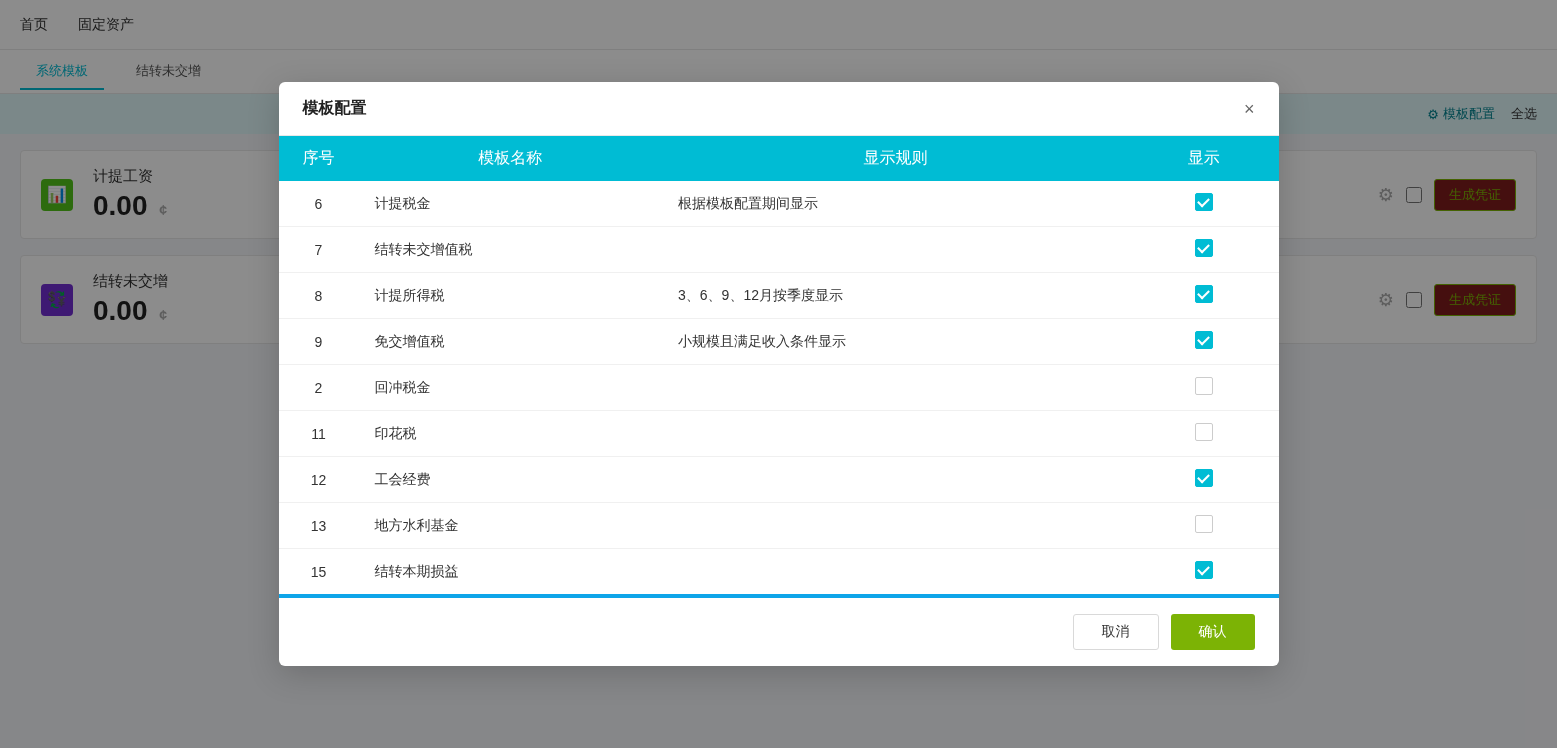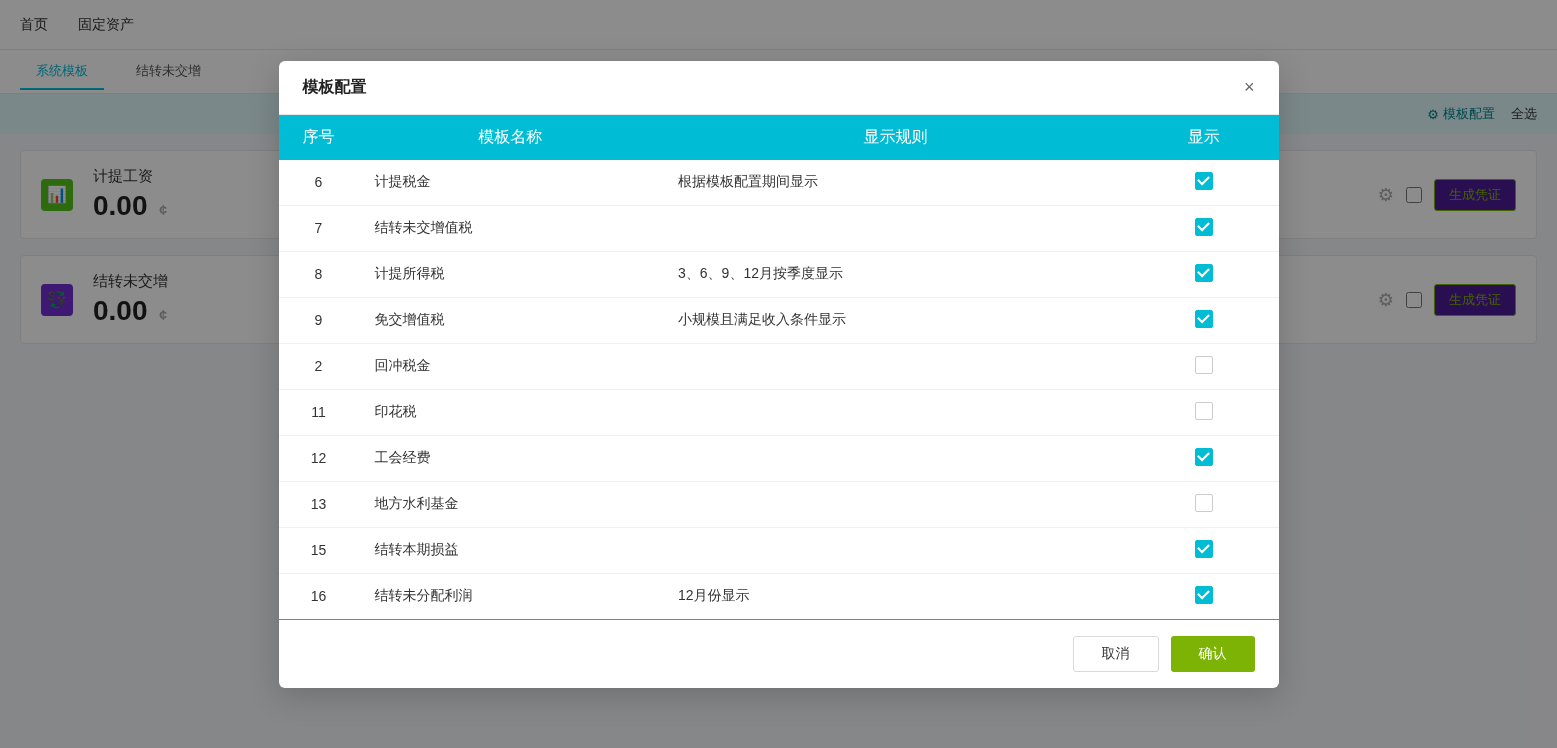"生成凭证" .btn-gen-voucher { background: #4c1d95 -> #7f1d1d }
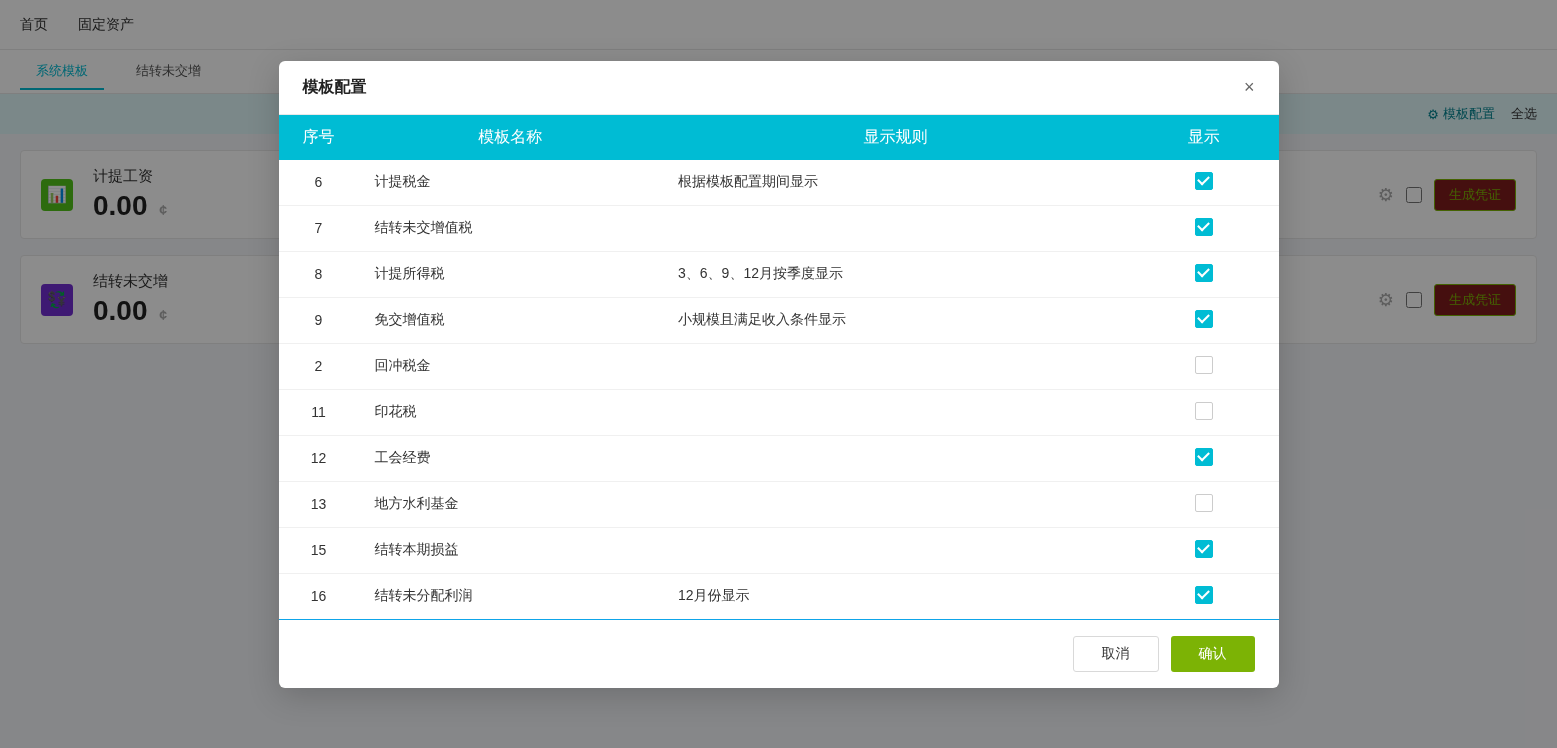"16" tr { html: <tr> <td>16</td> <td>结转未分配利润</td> <td>12月份显示</td> <td><div></div></td> </tr> -> none }
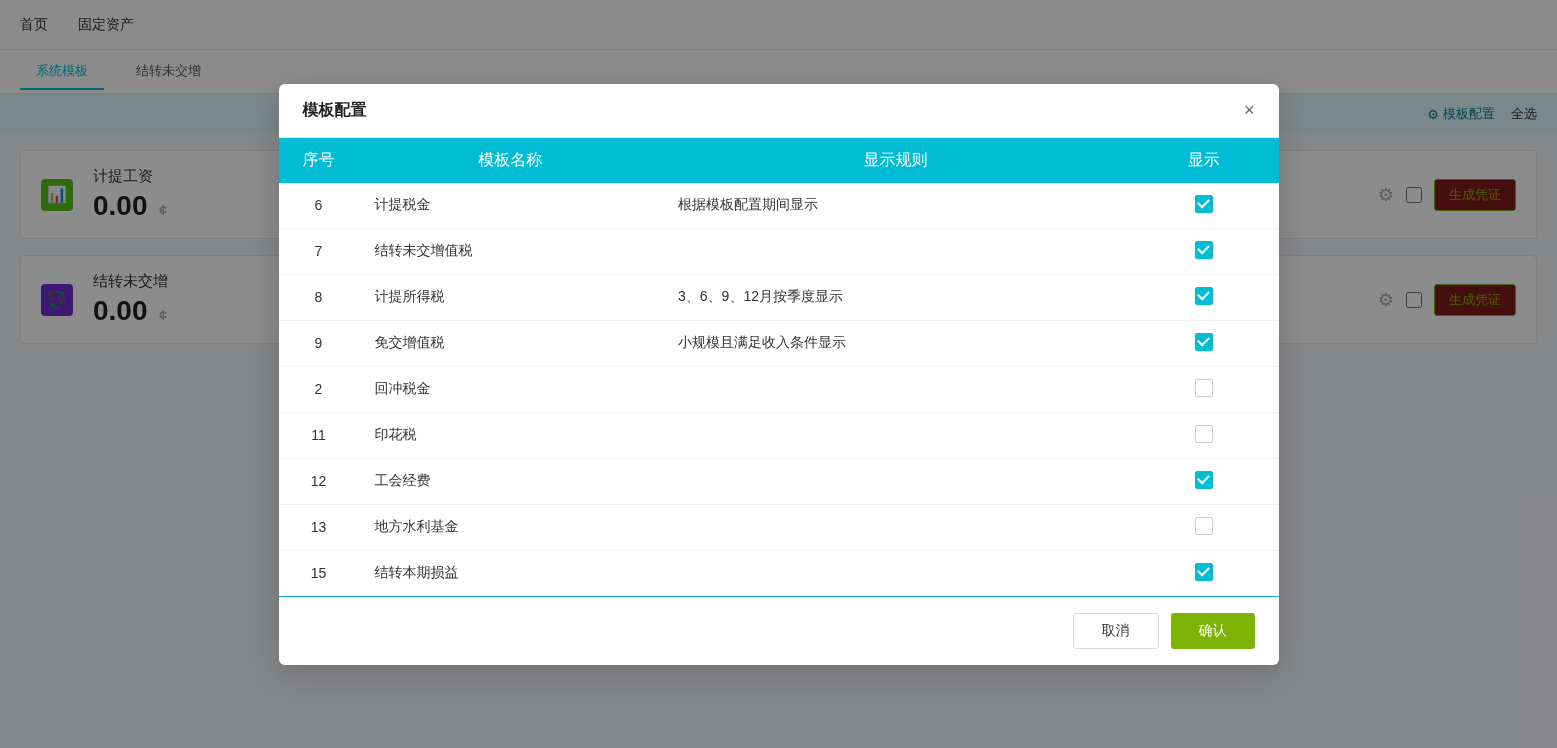"取消" .dialog-footer { border-top: 1px solid #0ea5e9 -> 4px solid #0ea5e9 }
